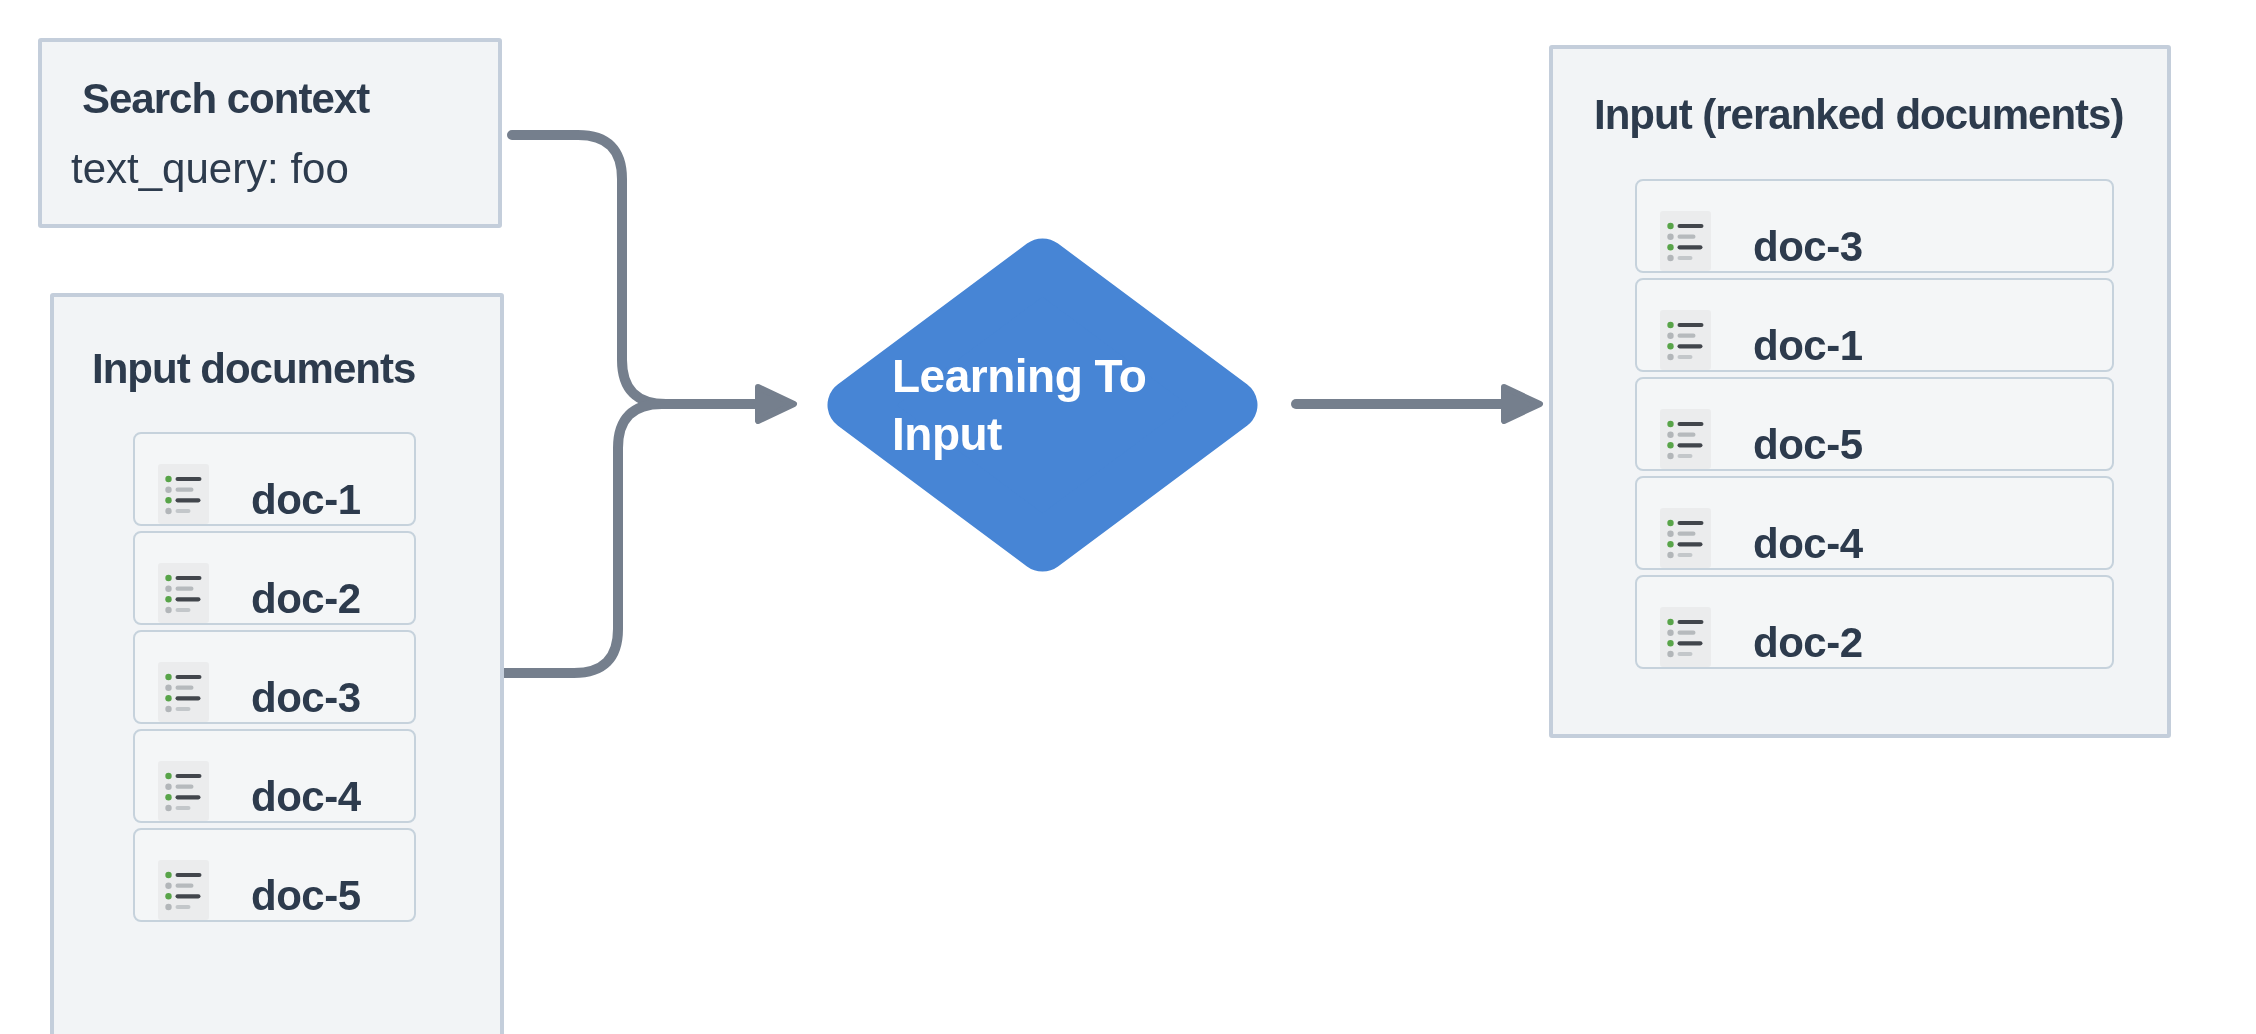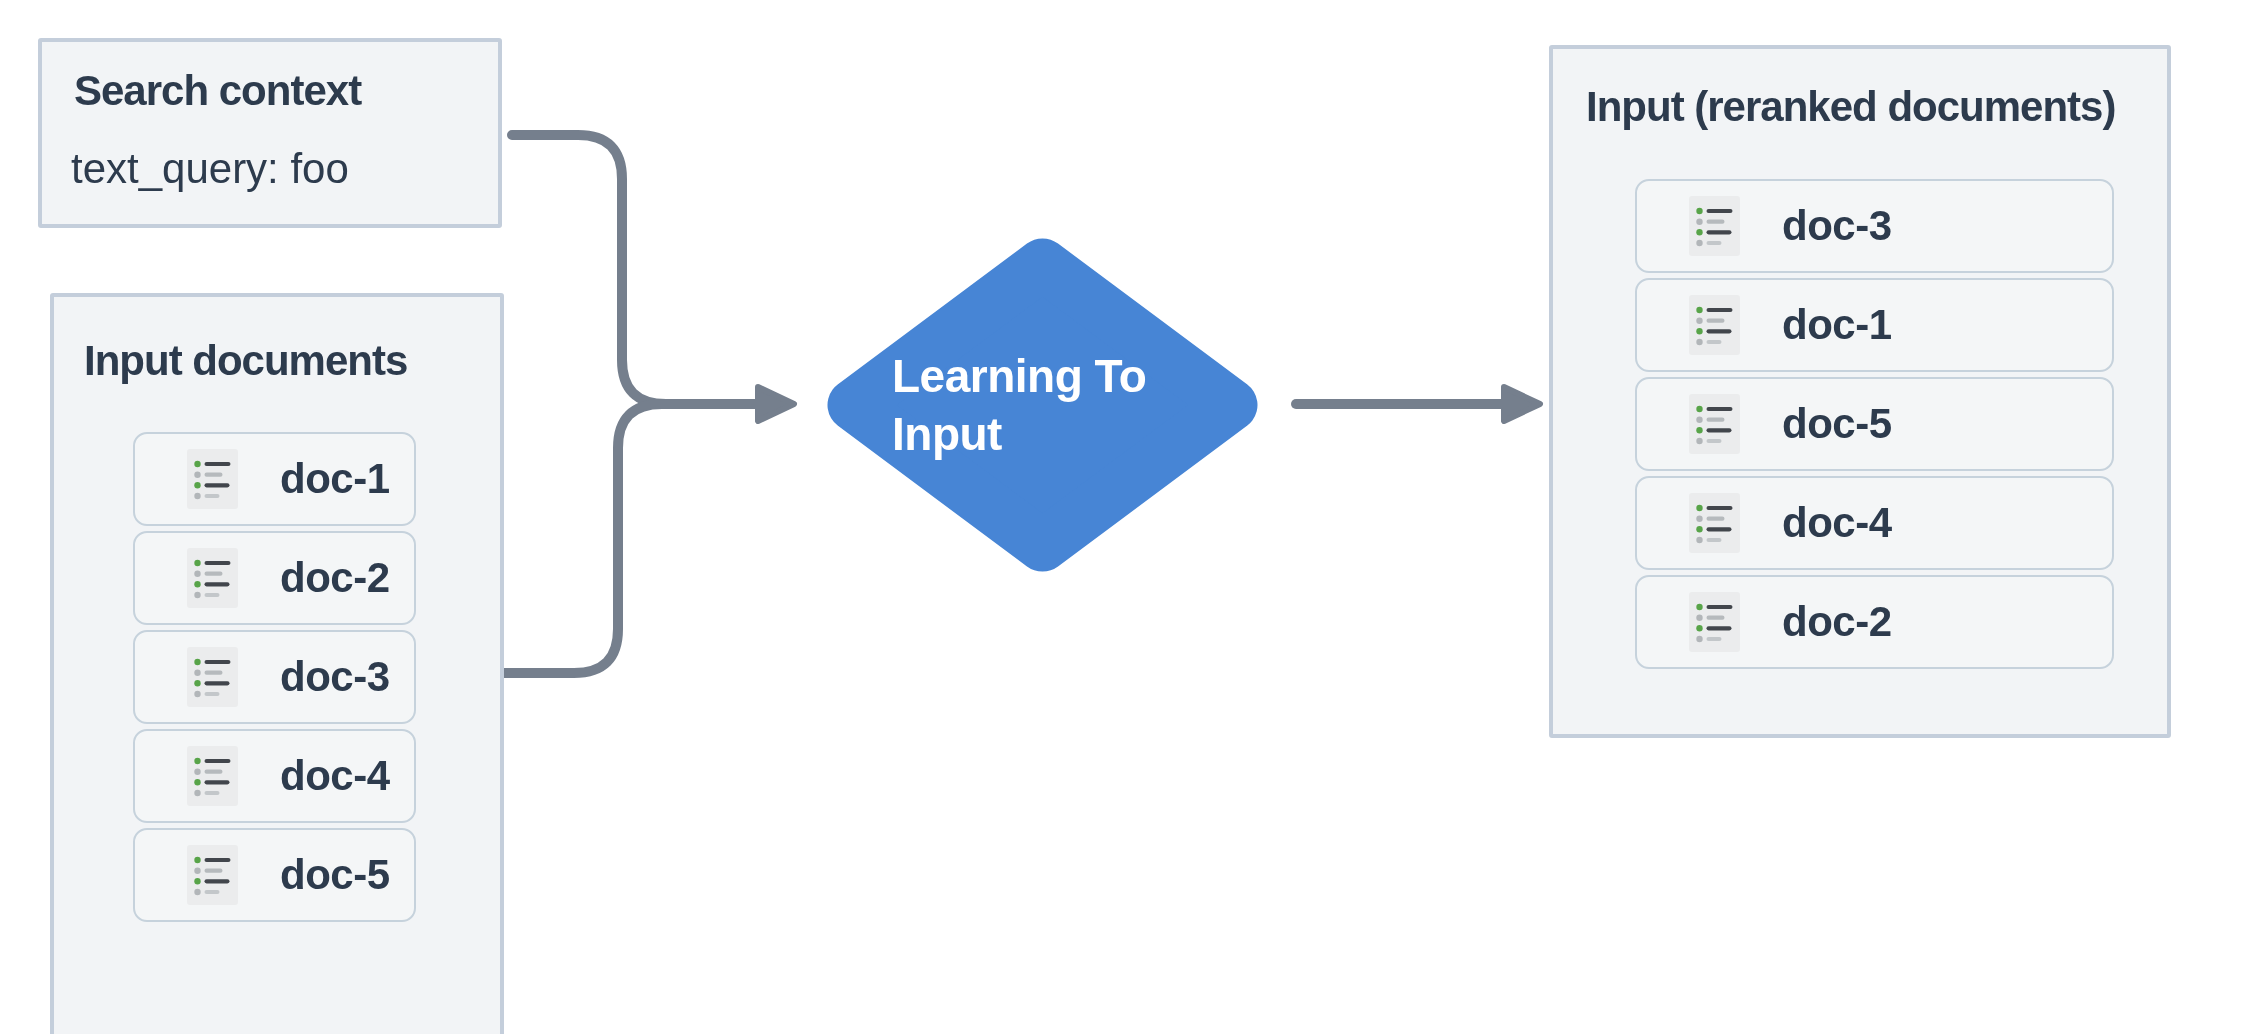"Search context" .panel-title { margin: 0 -> 8px }
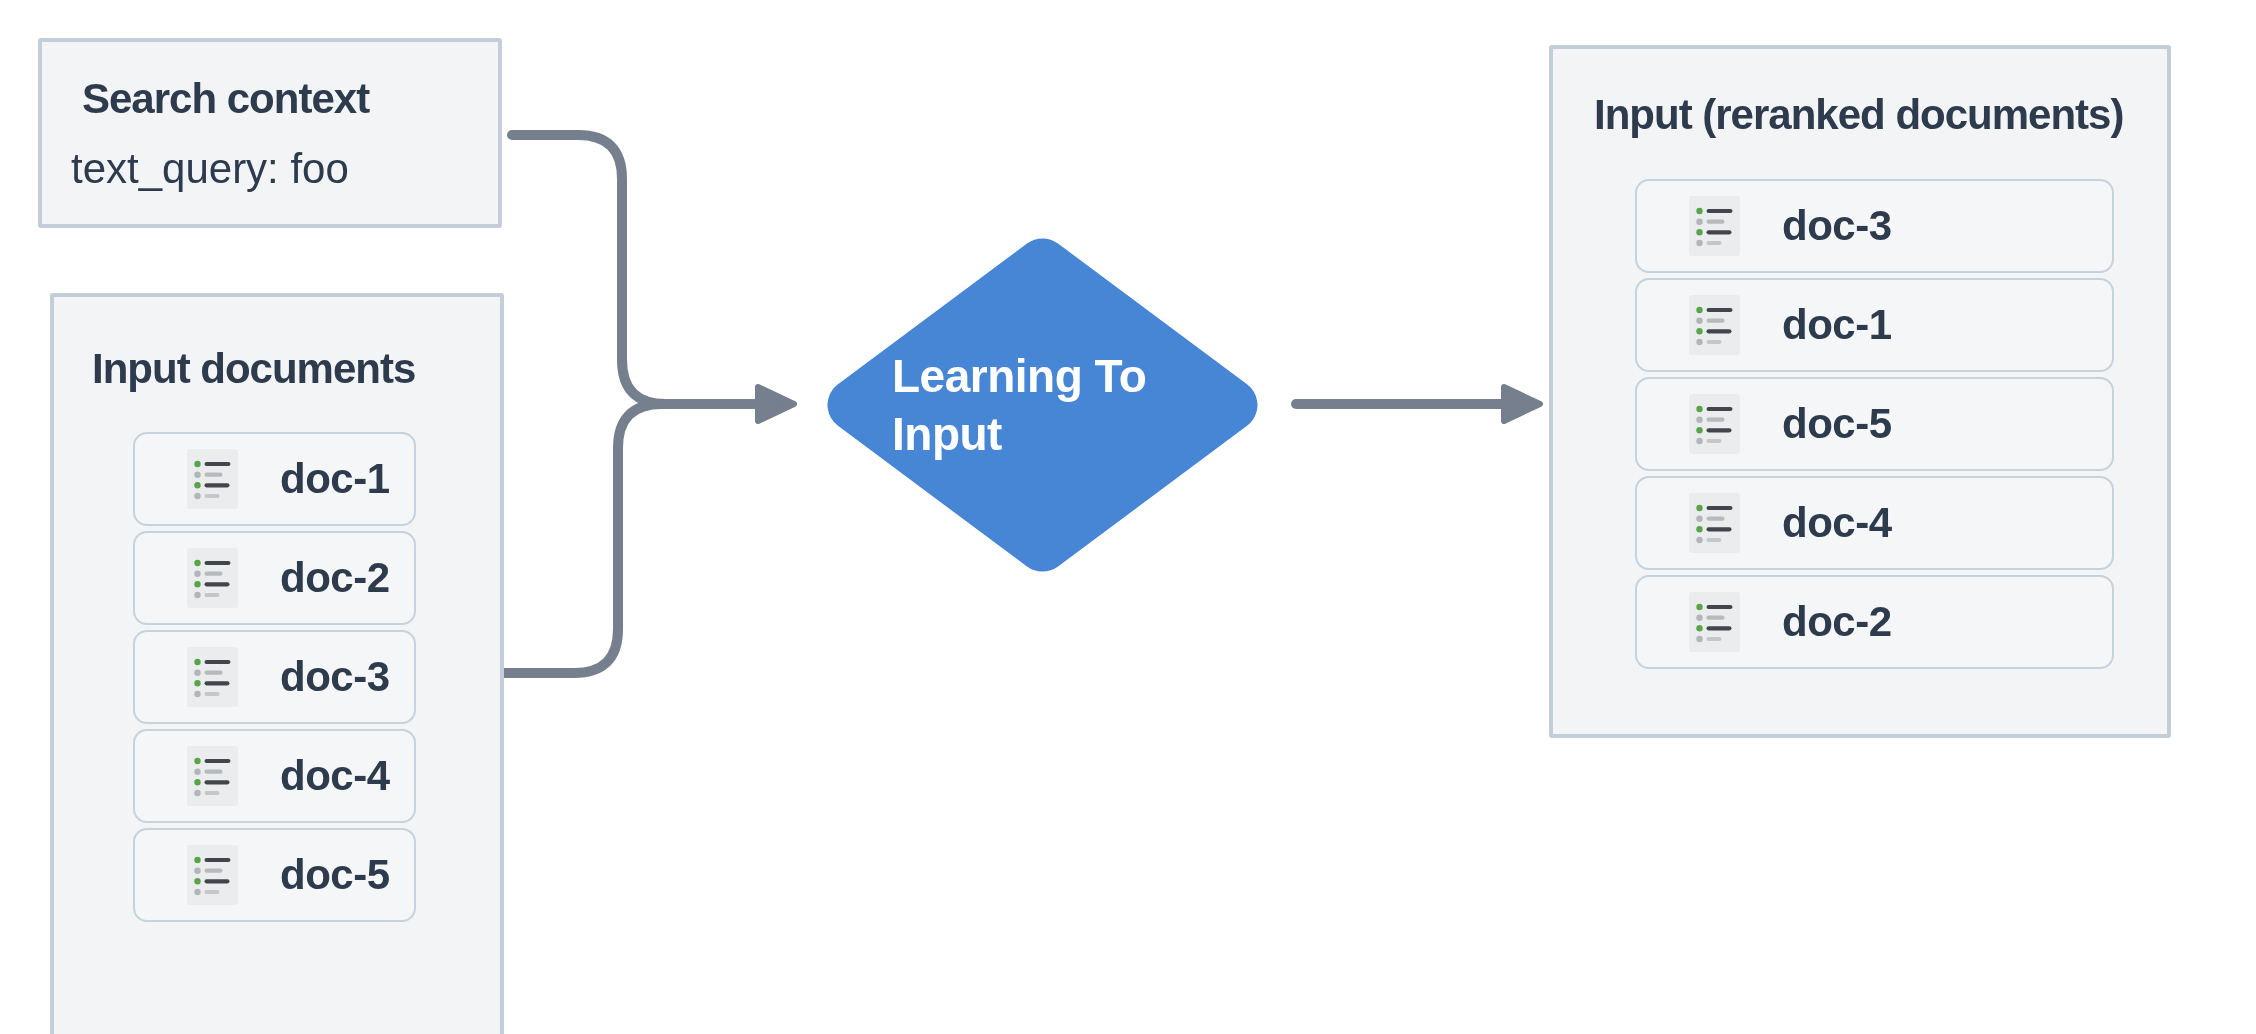"doc-3" .doc-row { align-items: center -> flex-end; border-radius: 14px -> 8px; padding-left: 52px -> 23px }
